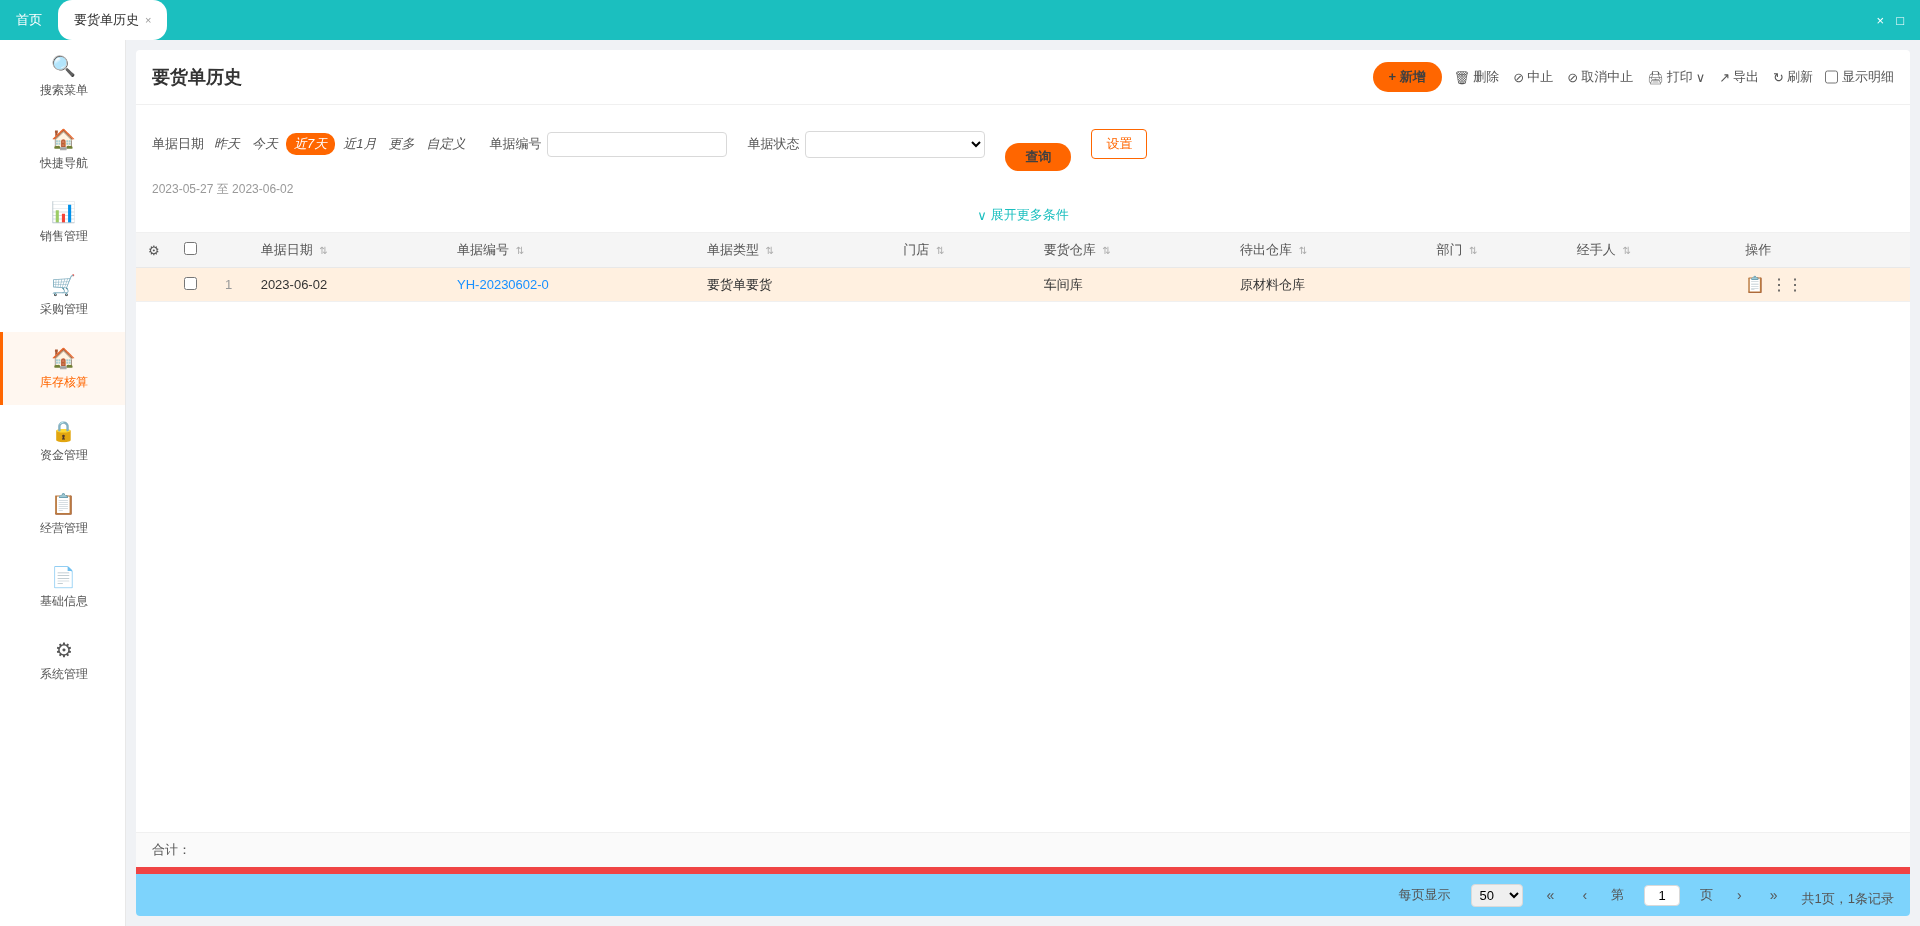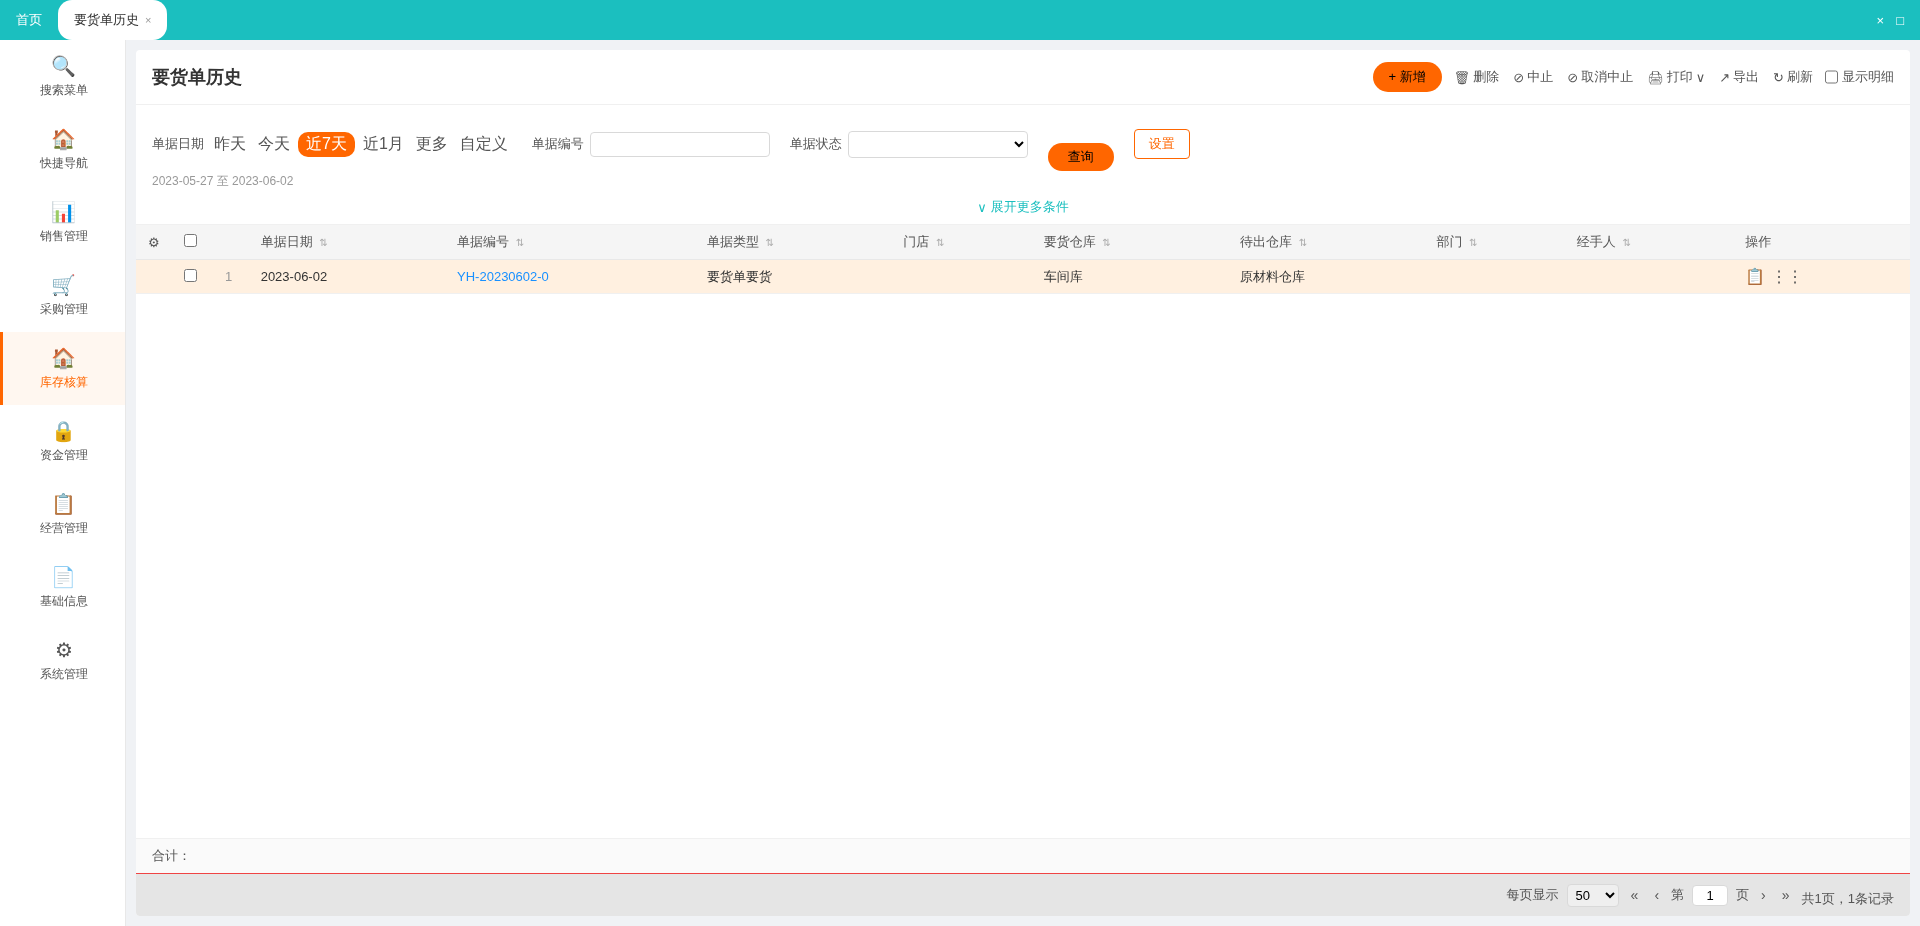"+ 新增" .btn-primary { color: #000000 -> #404040; font-weight: none -> bold }
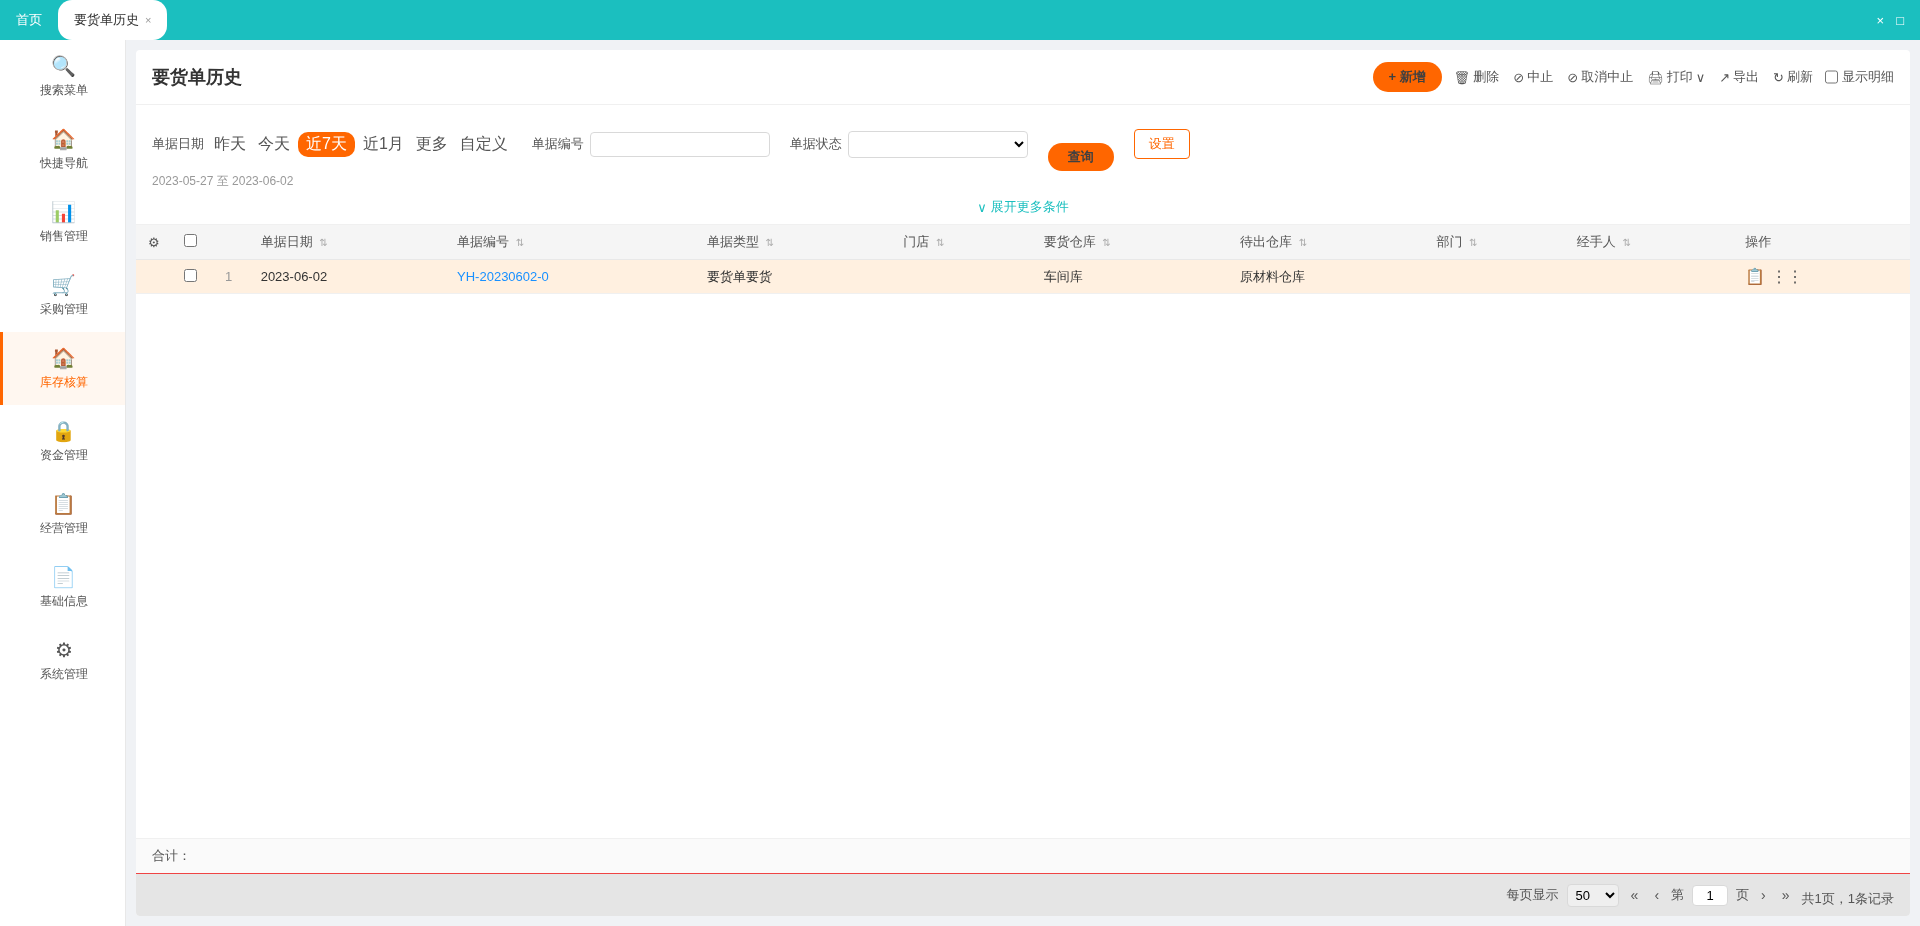"昨天" .date-shortcut { font-size: 16px -> 13px; font-style: none -> italic }
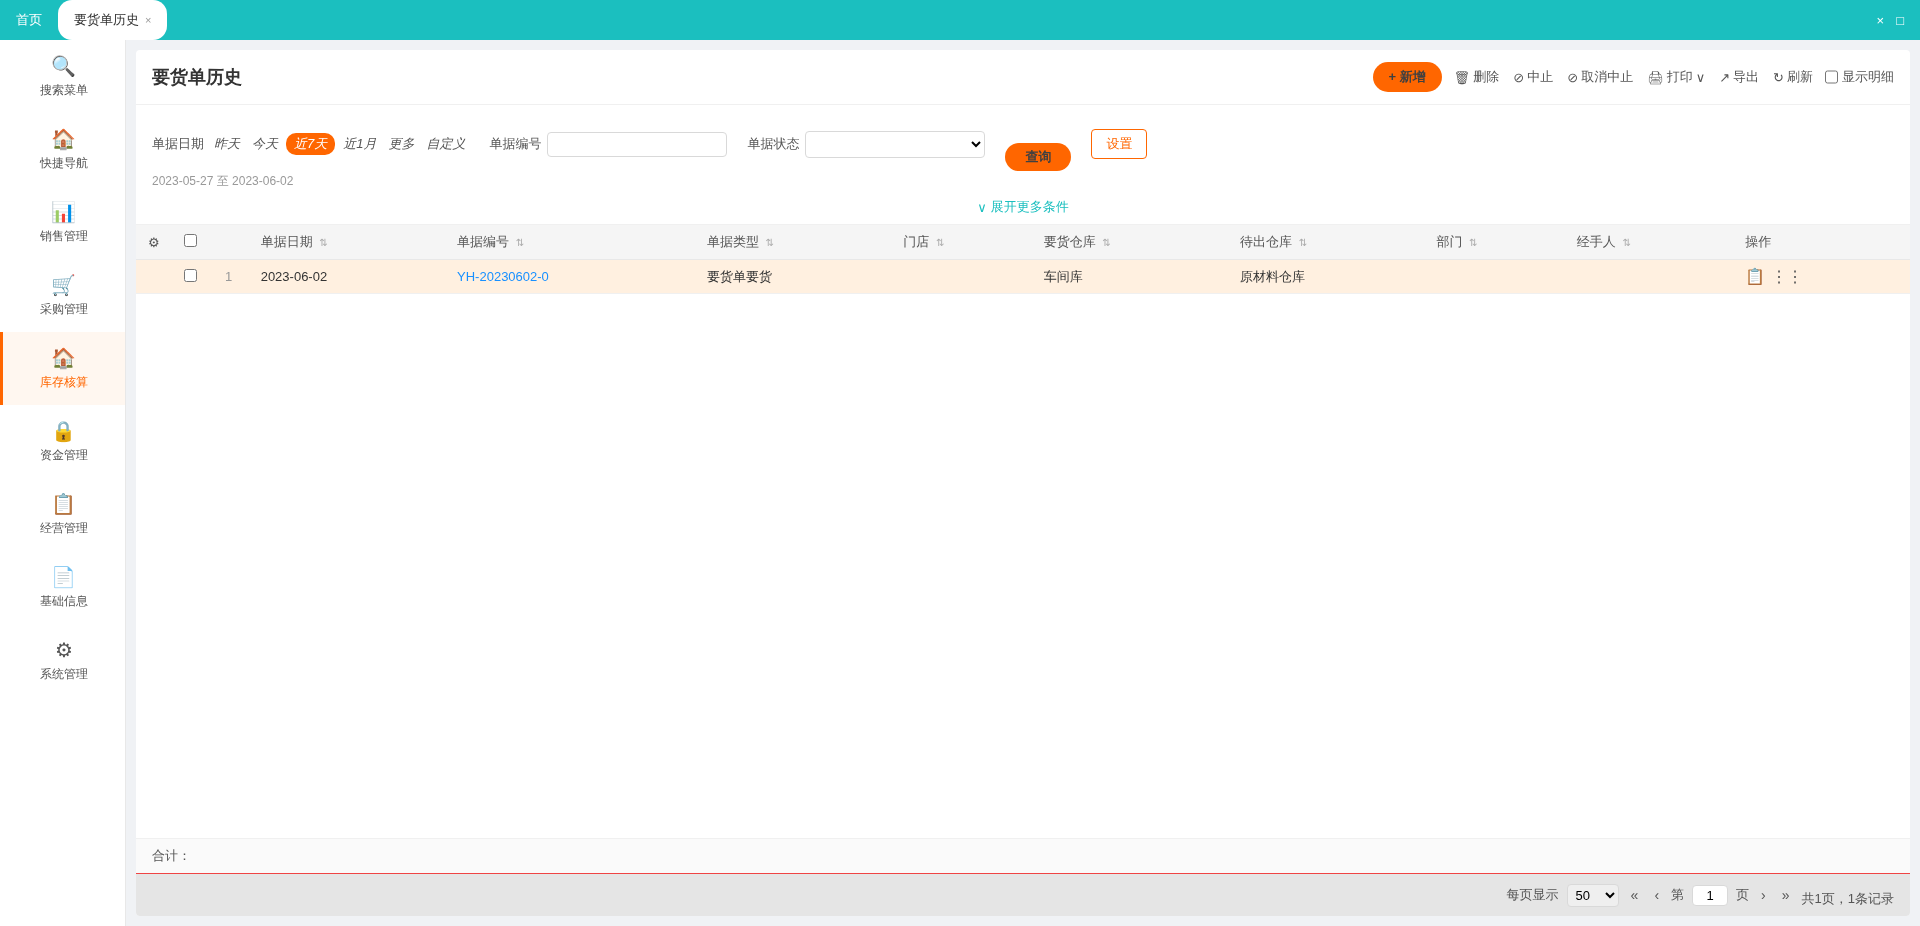"2023-05-27 至 2023-06-02" .date-range { margin-top: 2px -> 10px }
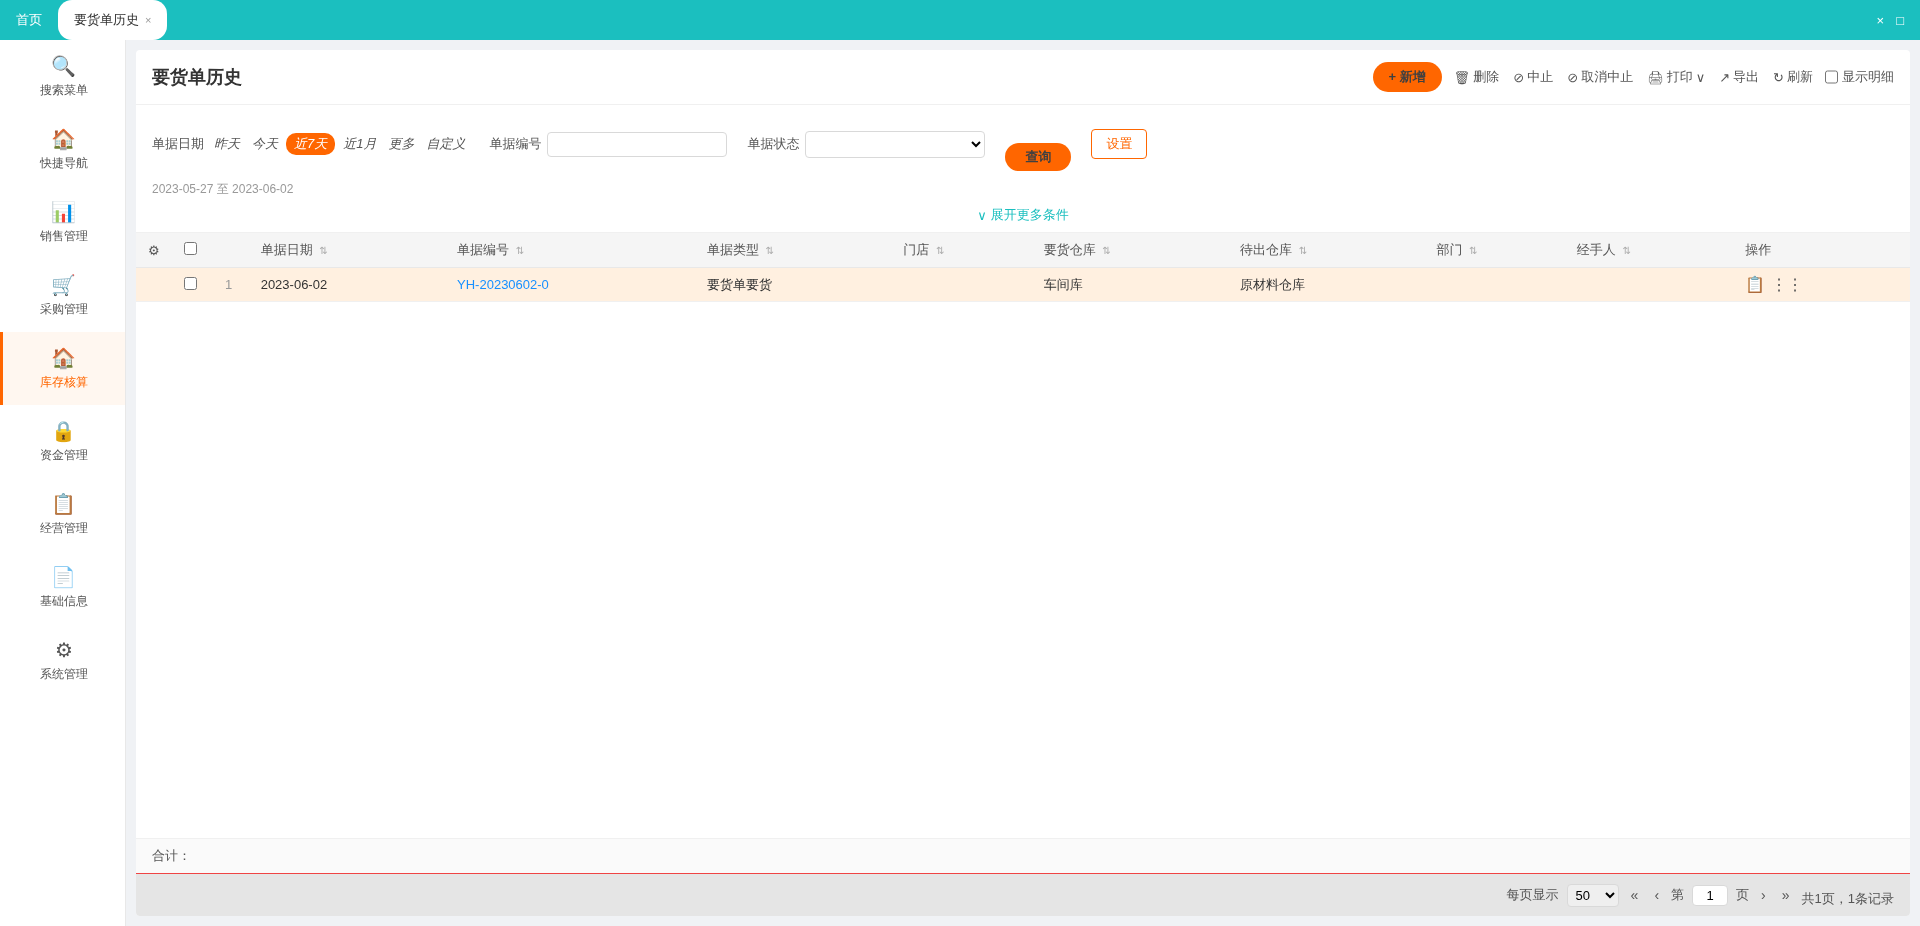"每页显示" .pagination-bar { background: #e5e5e5 -> #7dd3fc; border-top: 1px solid #ef4444 -> 7px solid #ef4444; gap: 8px -> 20px }
